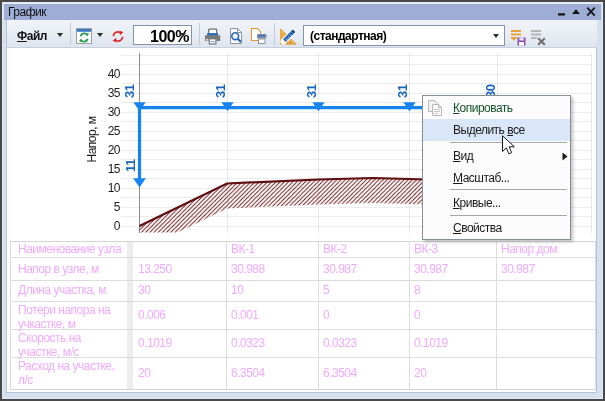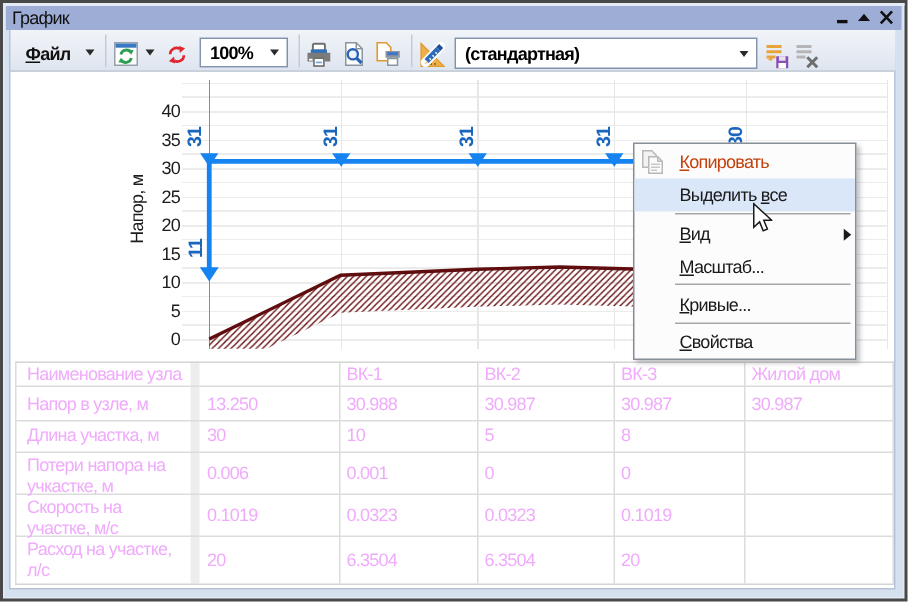"100%" span.abs { font-size: 12px -> 16px; left: 6px -> 16px }
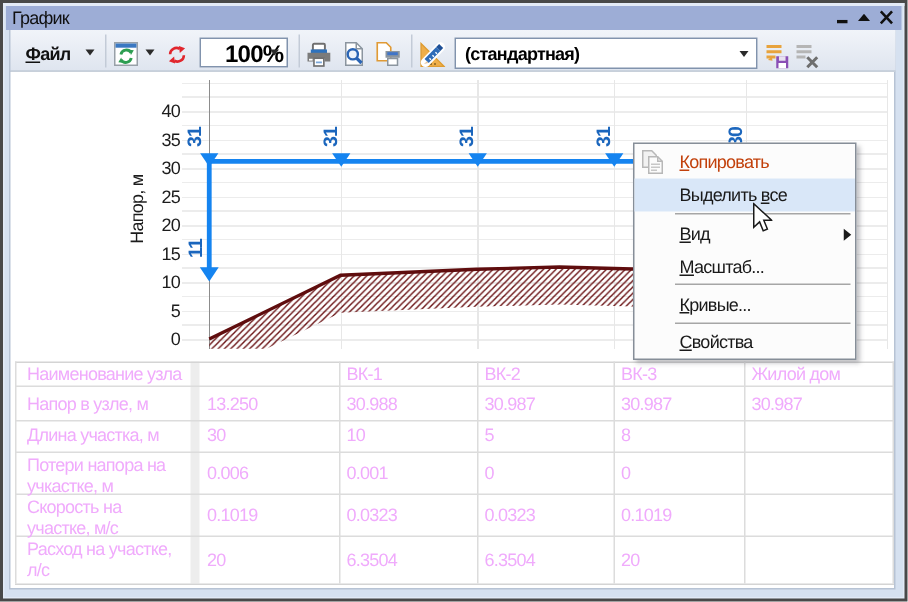"Копировать" #menu .gray { color: #c2410c -> #14532d }
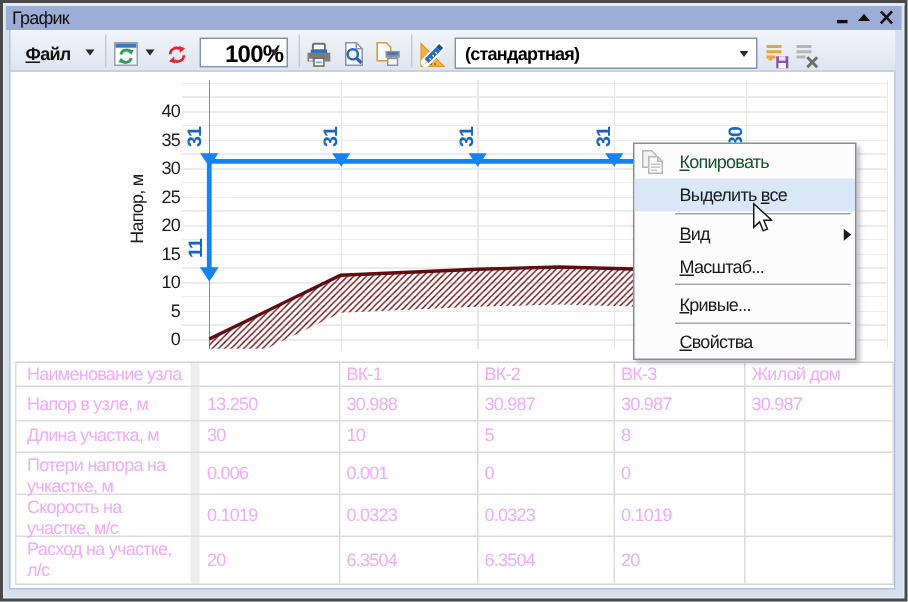"Жилой дом" div.tcell { text: Жилой -> Напор }
